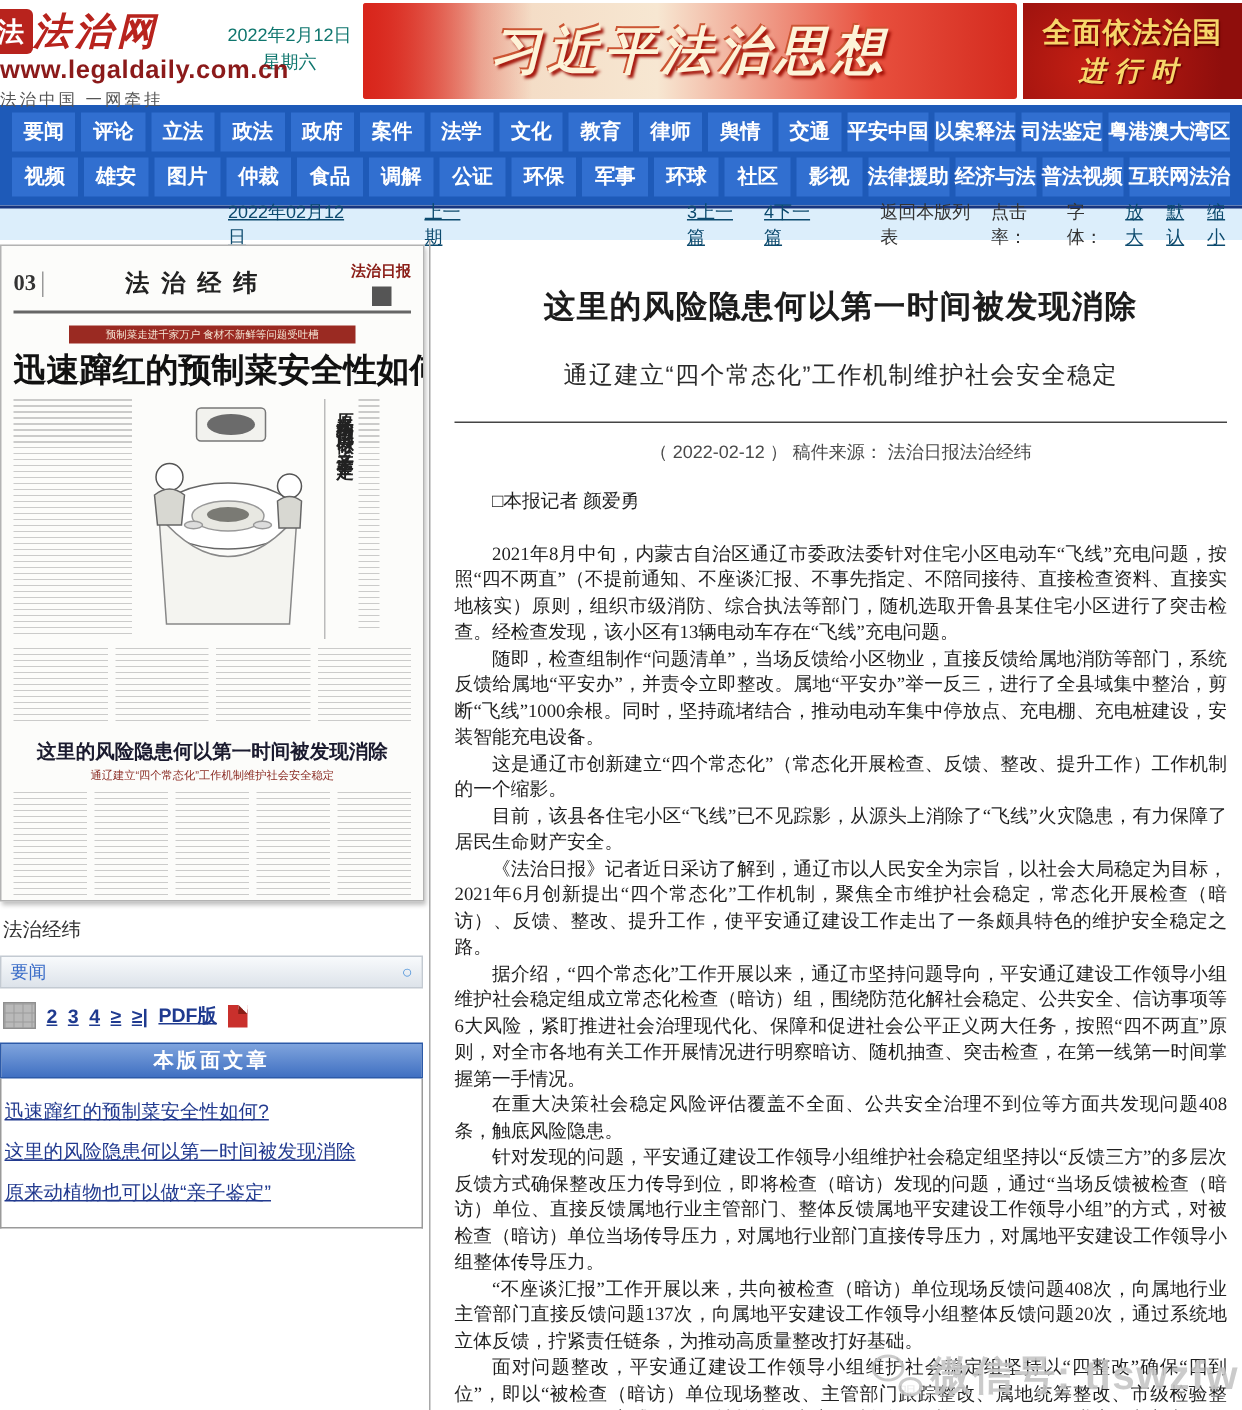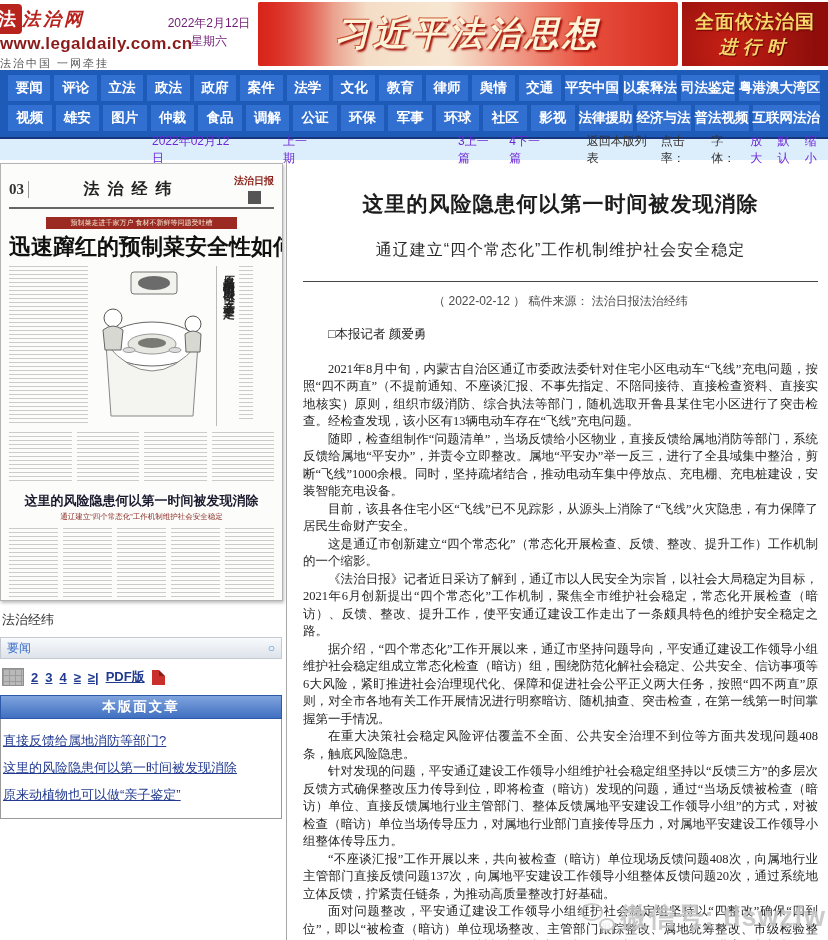"法治网" .logo-text { font-size: 18px -> 25px }
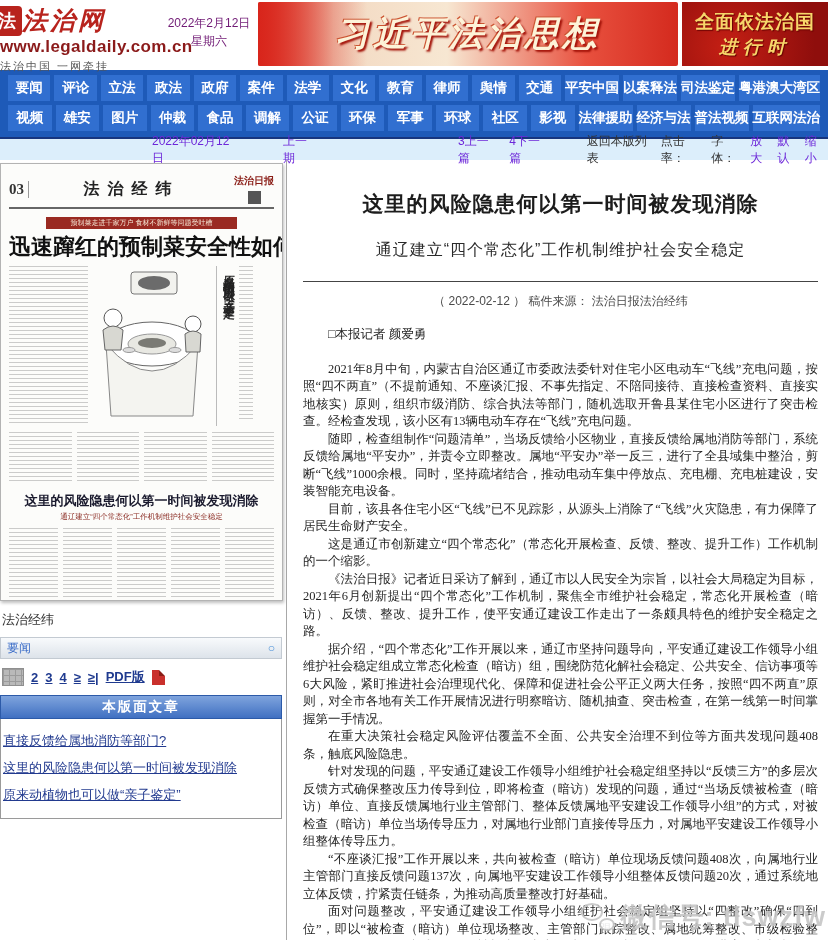"2022年2月12日" .date-block { color: #701a75 -> #0f766e; margin-left: 16px -> none }
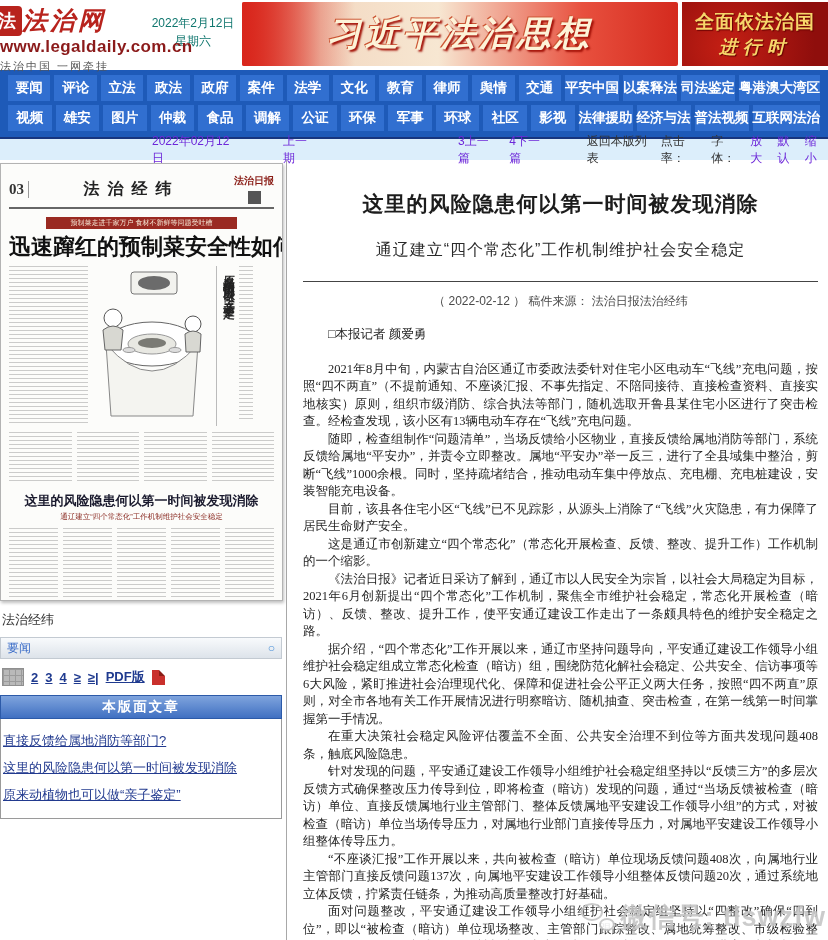"2022年02月12日" .subnav a, .slink { color: #6d28d9 -> #0c4a6e; text-decoration: none -> underline }
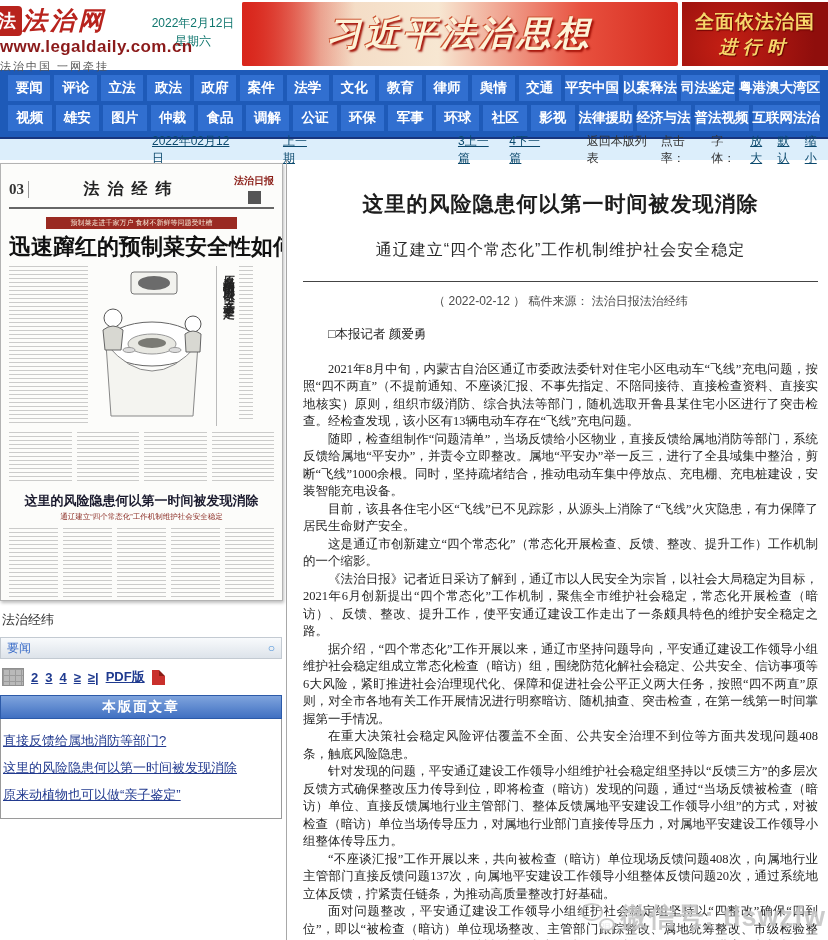"目前，该县各住宅小区“飞线”已不见踪影，从源头上消除了“飞线”火灾隐患，有力保障" p { order: before "这是通辽市创新建立“四个常态化”（常态化开展检查、反馈、整改、提升工作）工作机制" -> after "这是通辽市创新建立“四个常态化”（常态化开展检查、反馈、整改、提升工作）工作机制" }
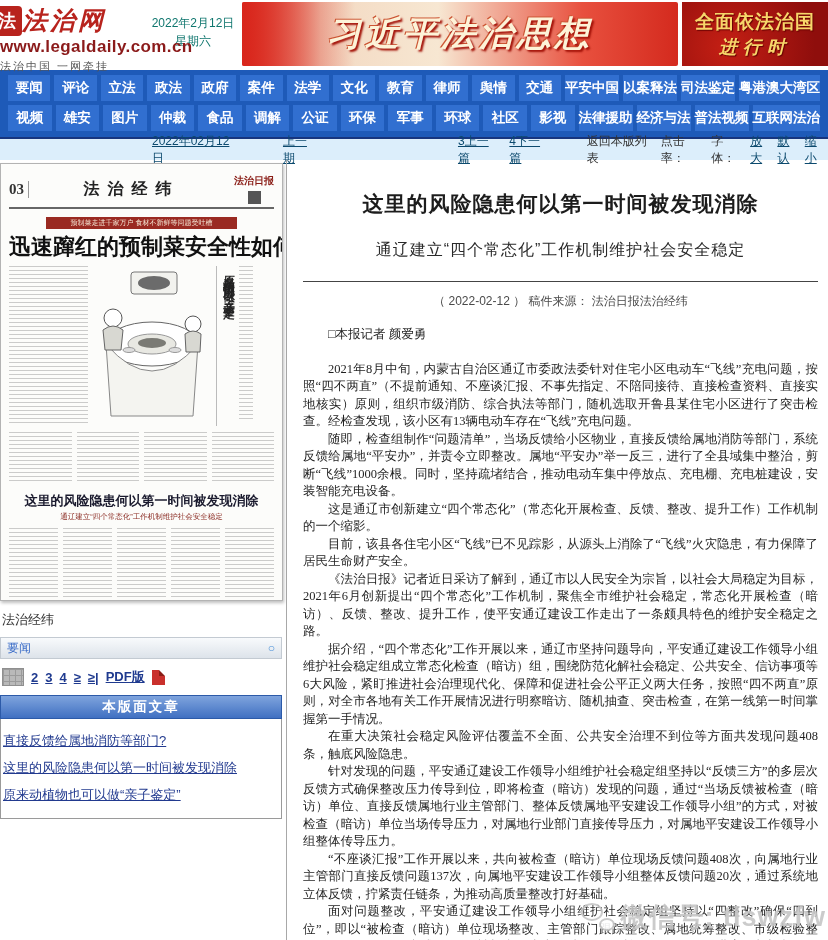"直接反馈给属地消防等部门?" a { text: 直接反馈给属地消防等部门 -> 迅速蹿红的预制菜安全性如何 }
